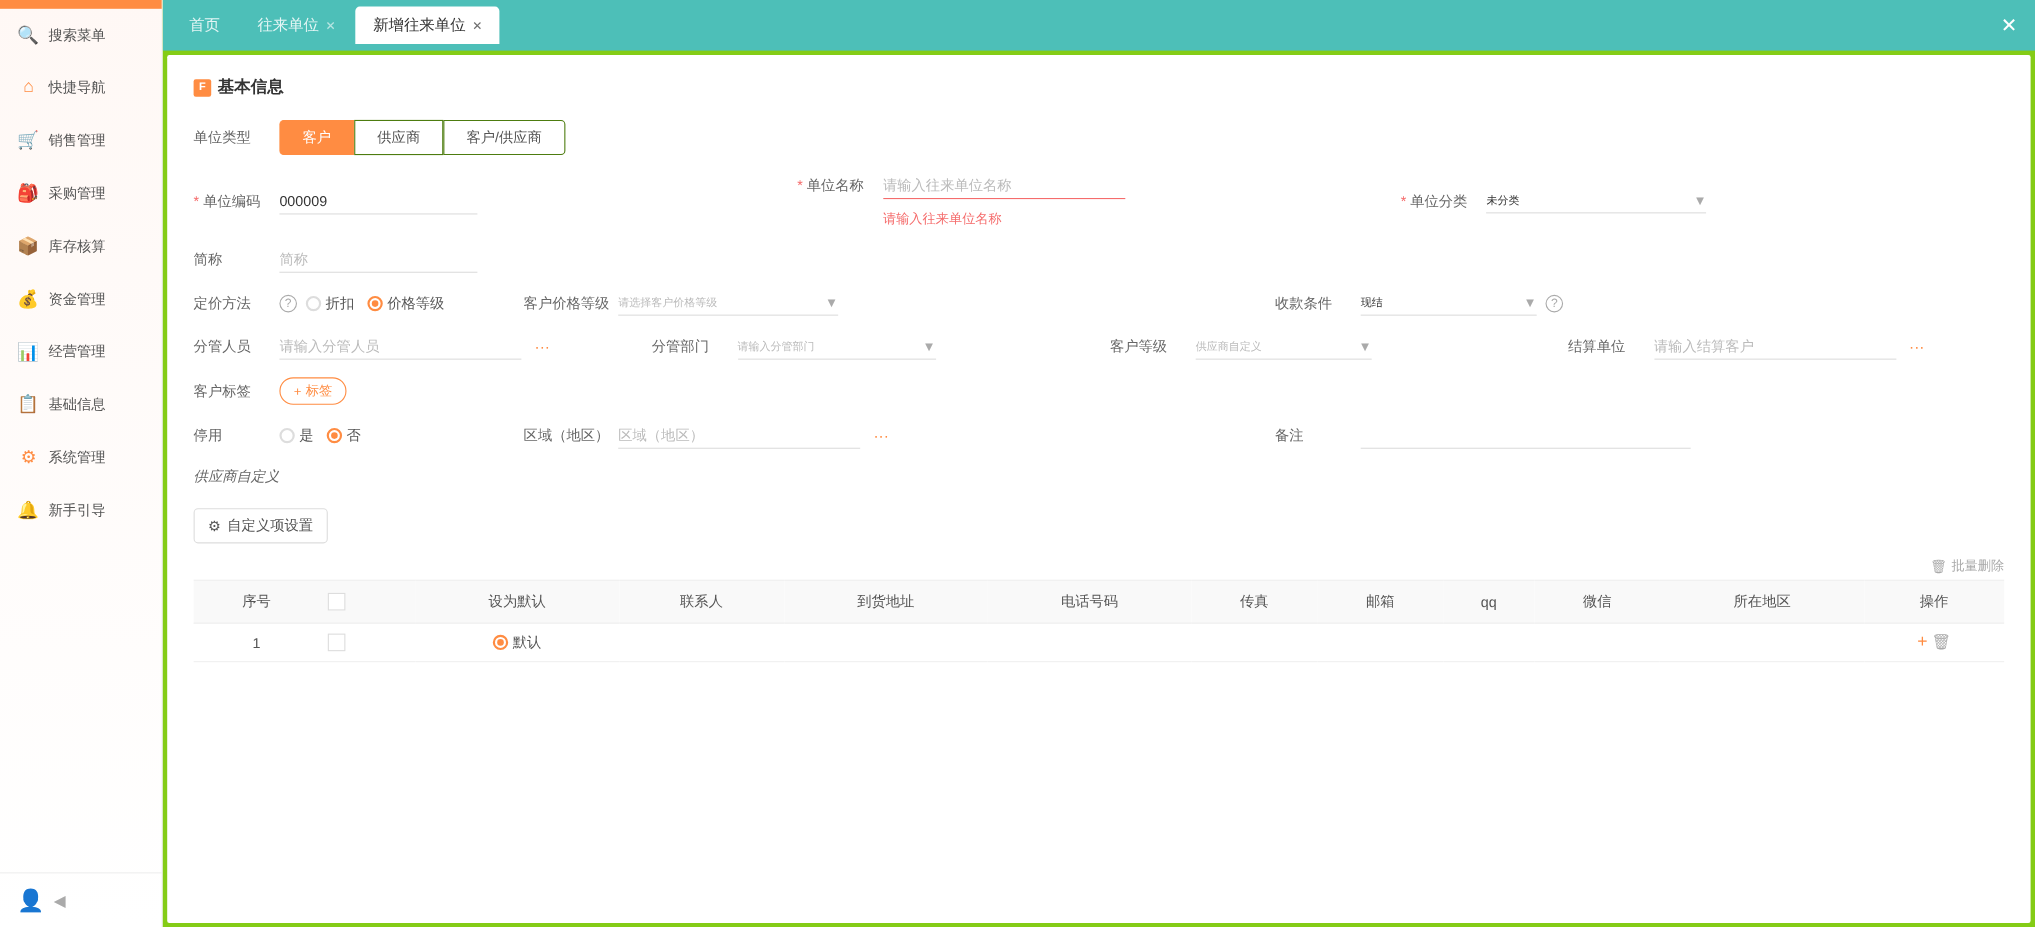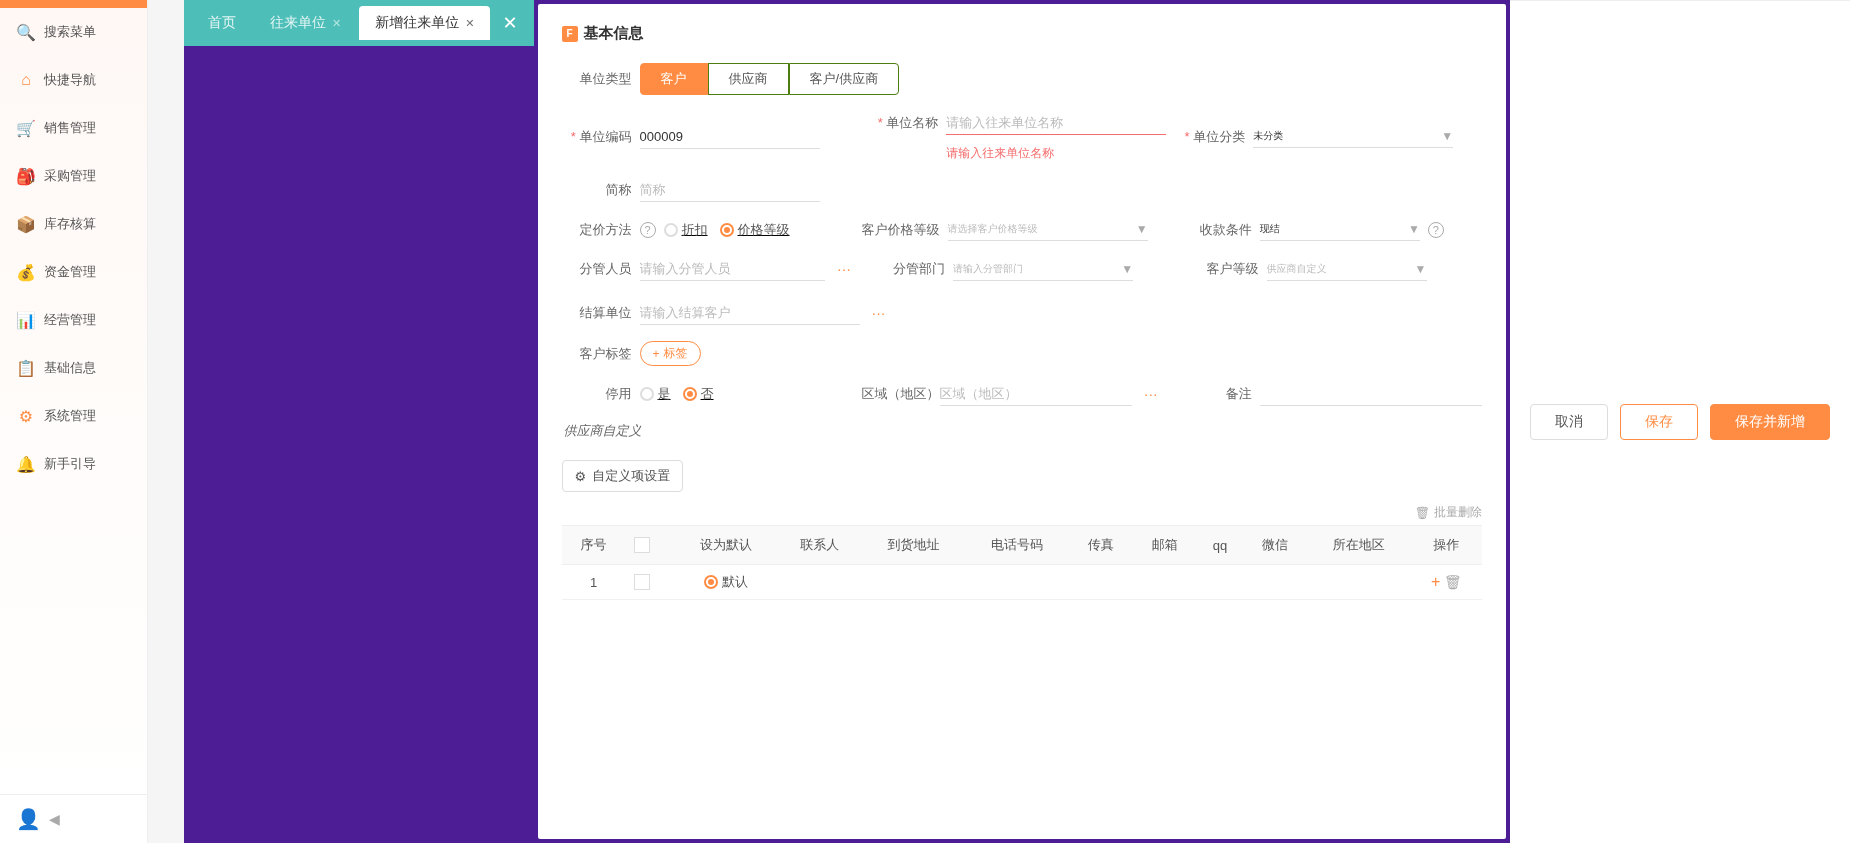"首页" .main { background: #4c1d95 -> #84cc16; flex-direction: row -> column; margin-left: 36px -> none }
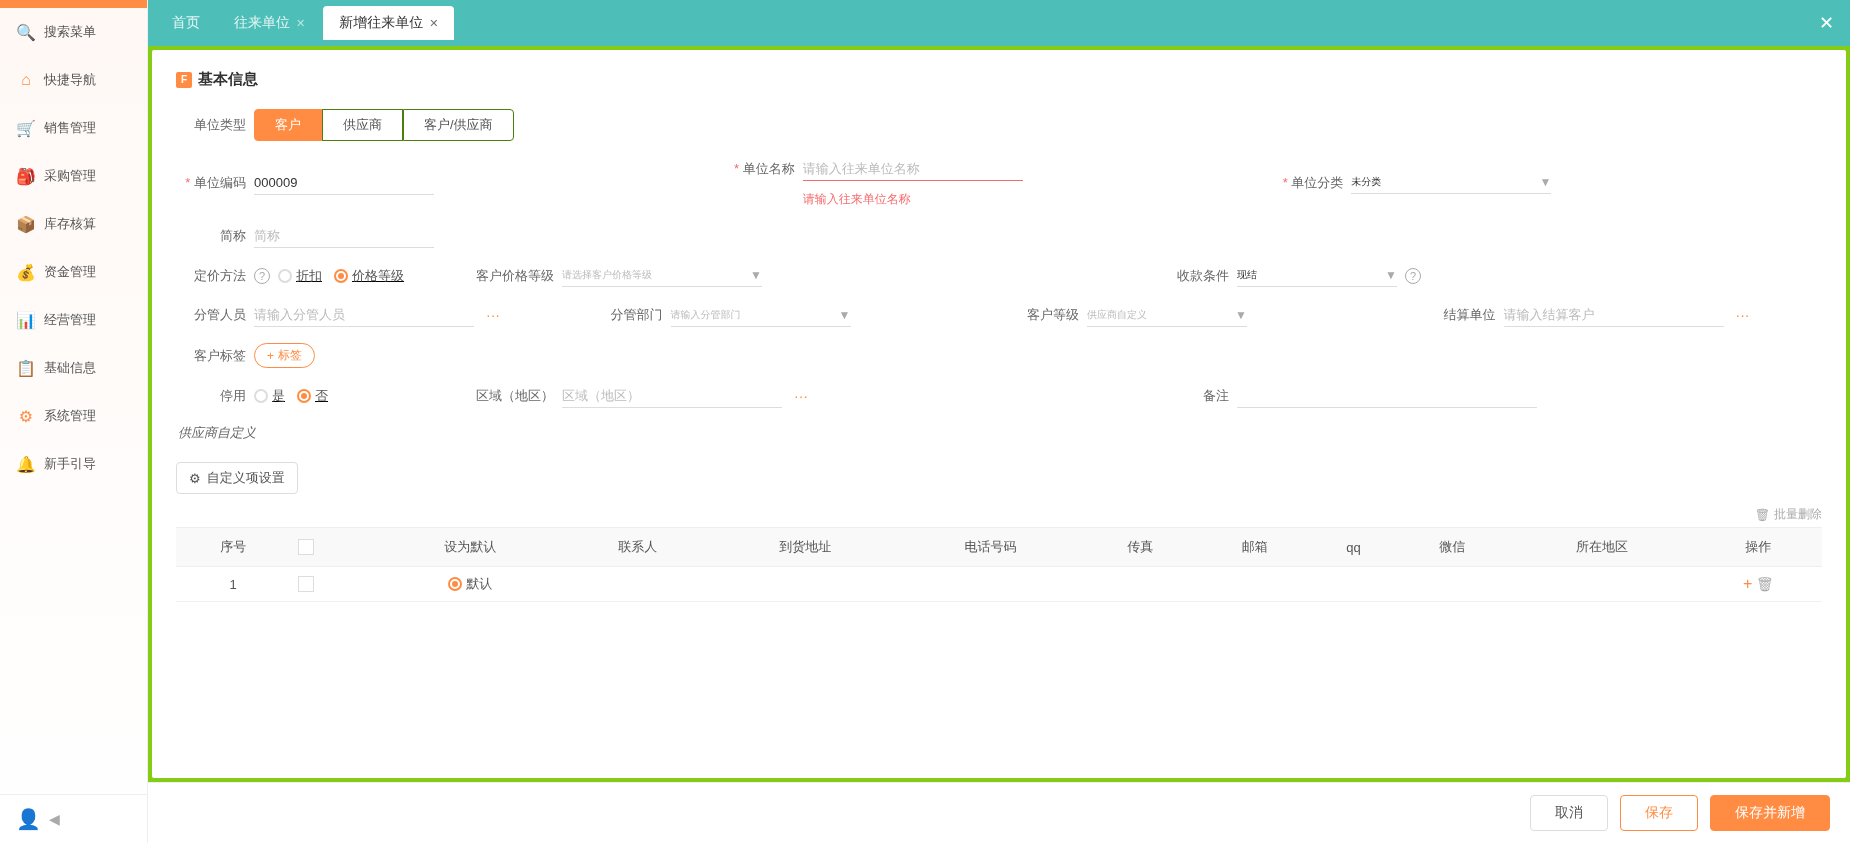"单位类型" .form-label { text-align: right -> none }
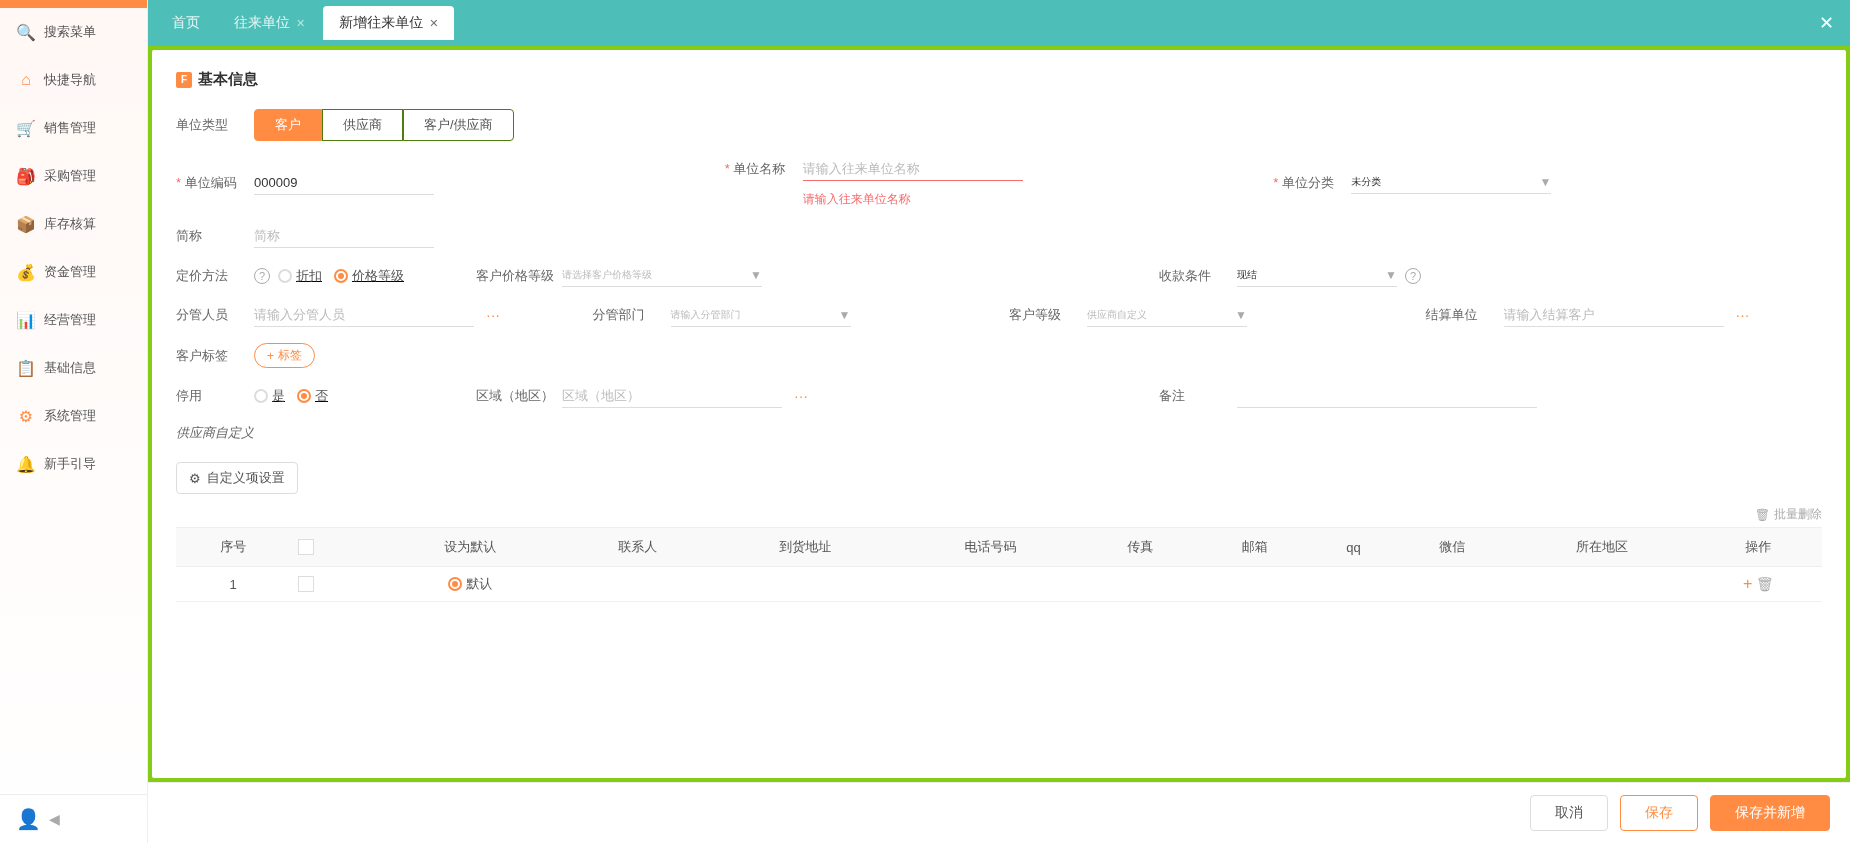"折扣" .radio-group { text-decoration: underline -> none }
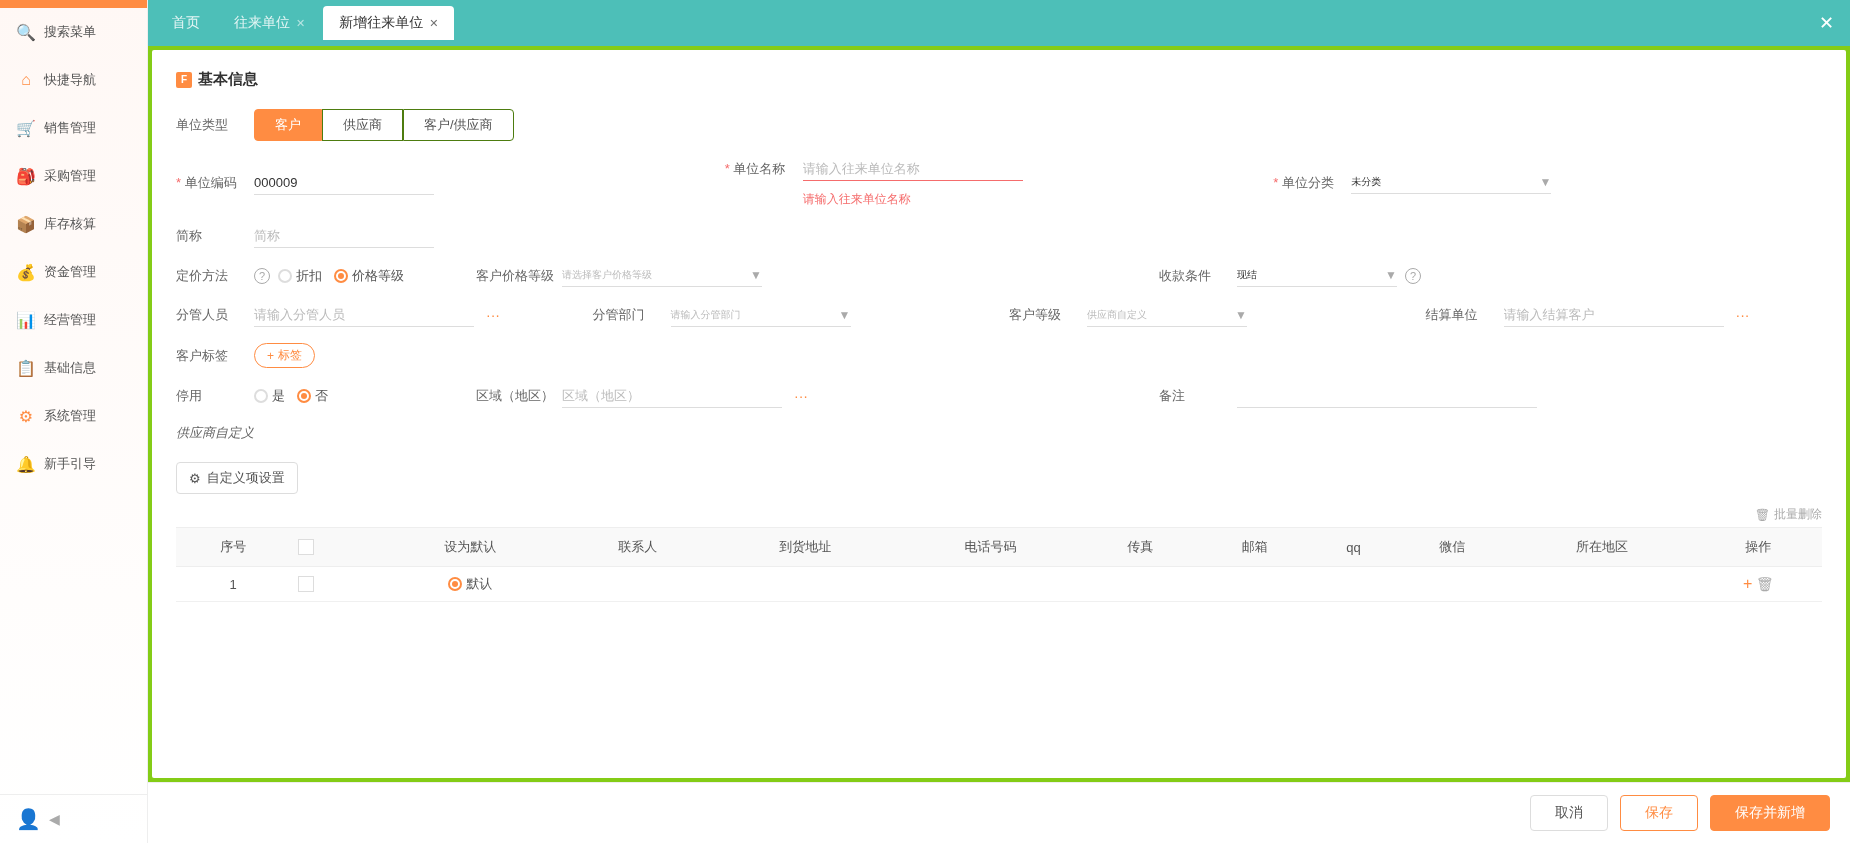"取消" div.action-bar { html: <div> <button>取消</button> <button>保存</button> <button>保存并新增</button> </div> -> none }
